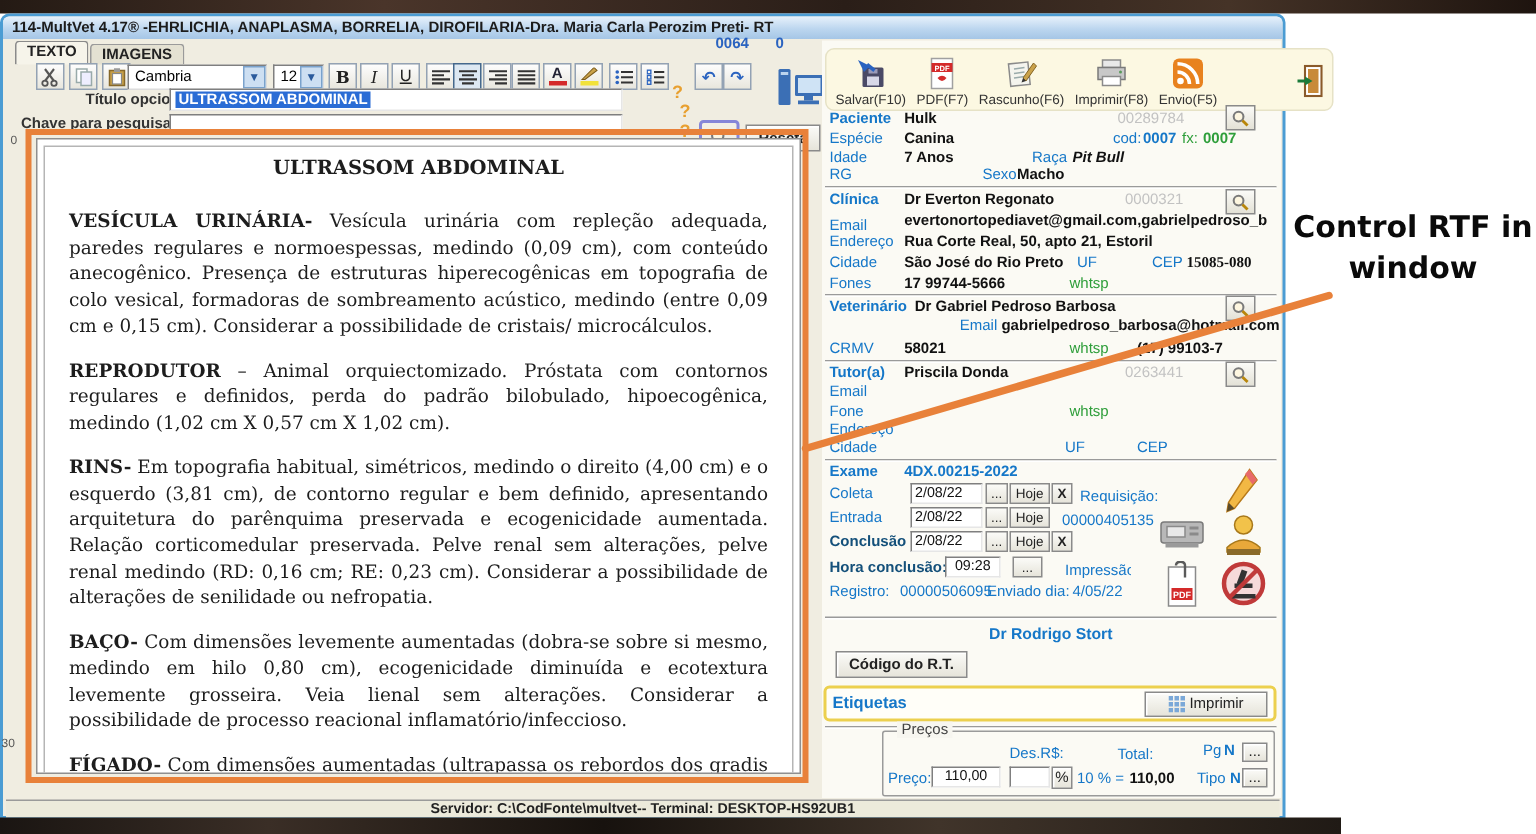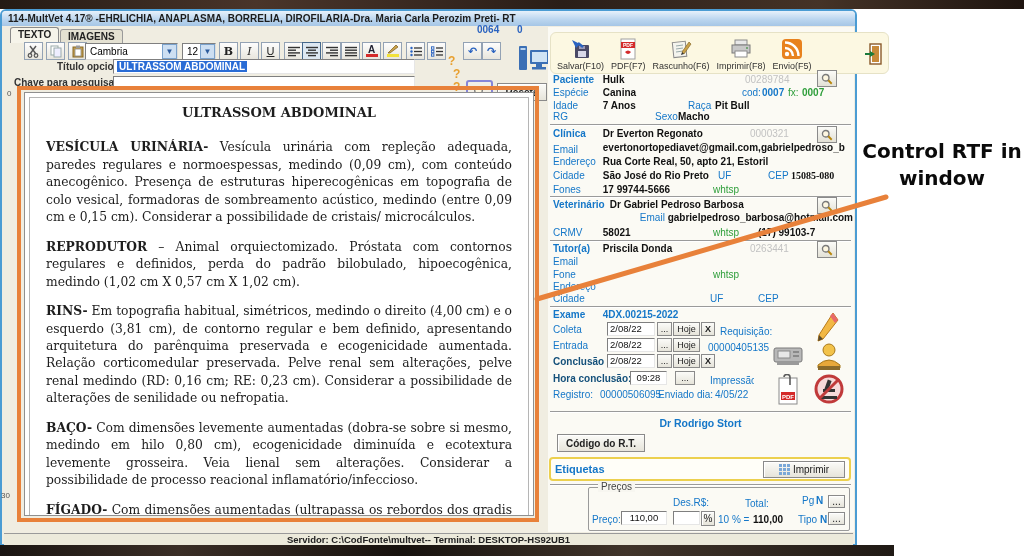"Pit Bull" span.abs { font-style: none -> italic }
